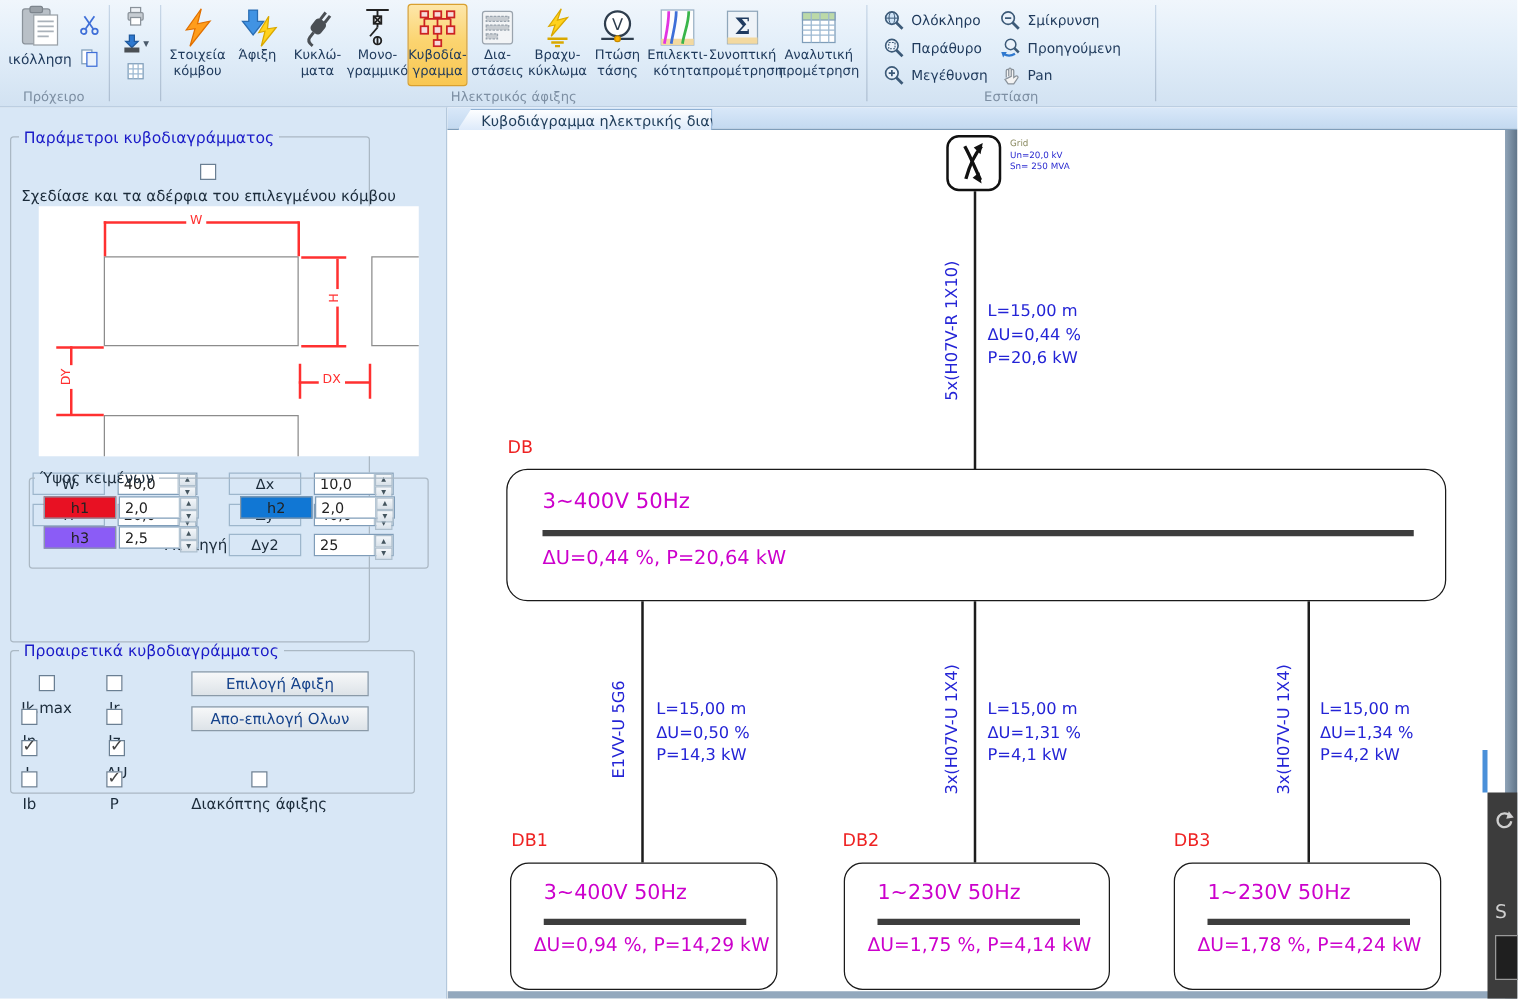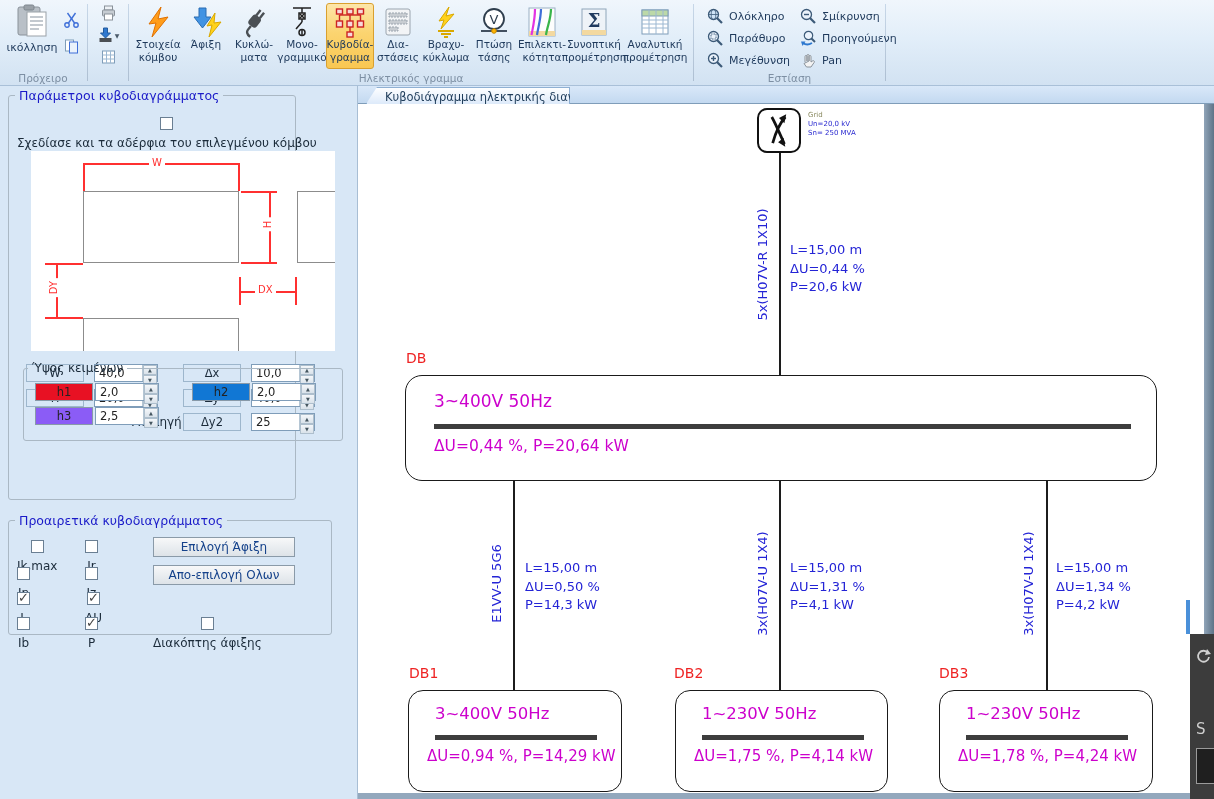"Ολόκληρο" div.rb-group { width: 189px -> 228px }
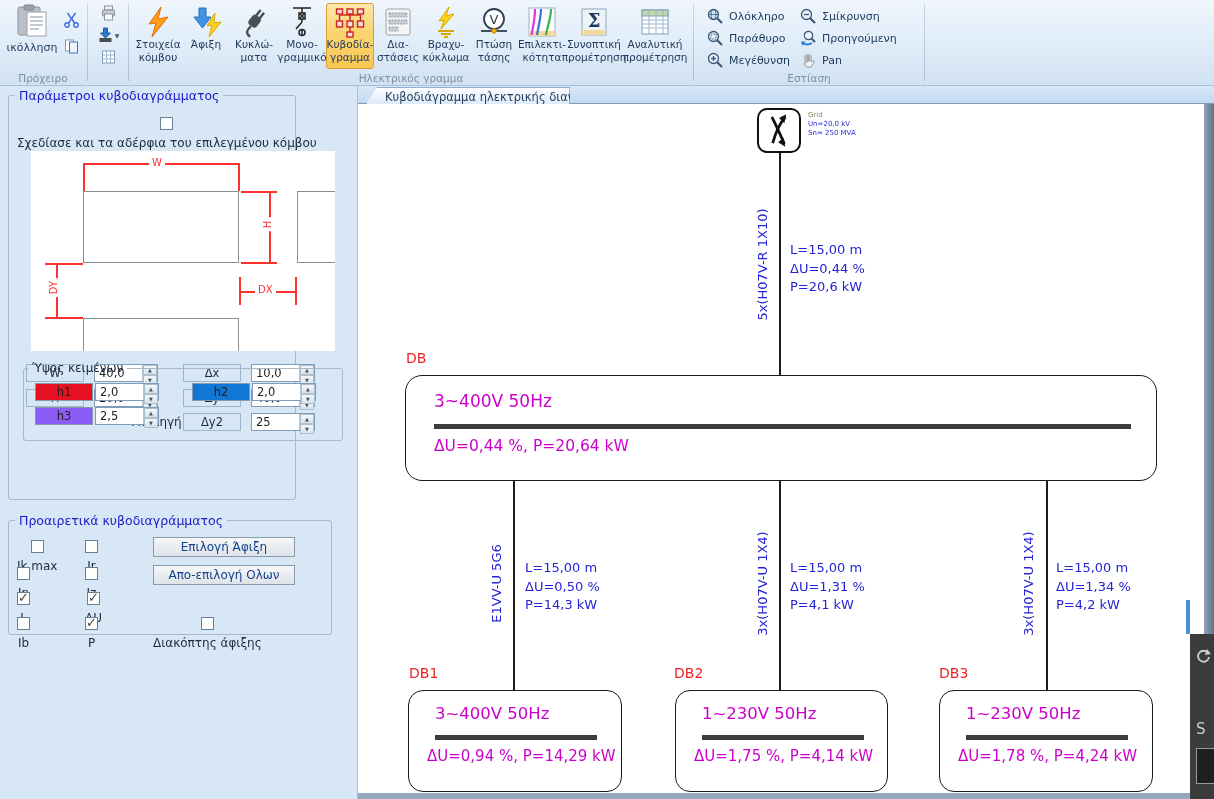"Ηλεκτρικός γραμμα" div.group-label { text: γραμμα -> άφιξης }
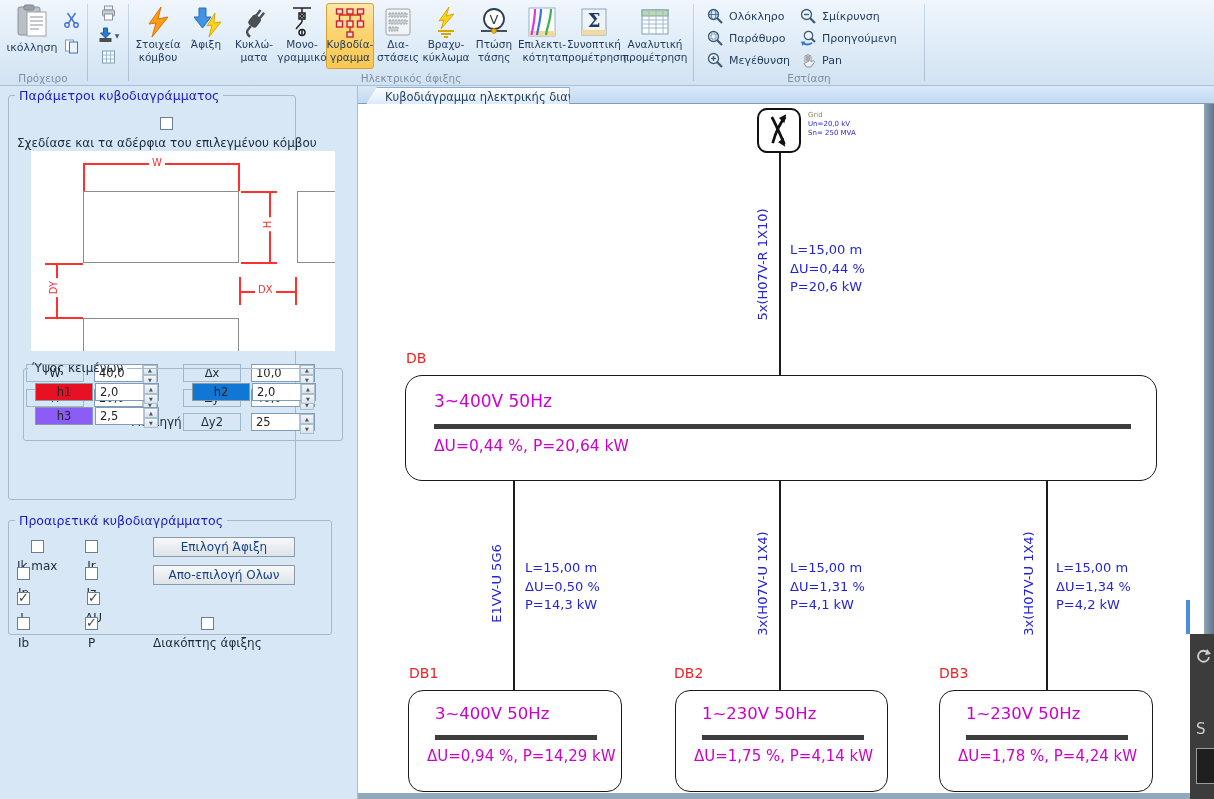"Παράμετροι κυβοδιαγράμματος" .gbox1 { top: 2px -> 16px }
